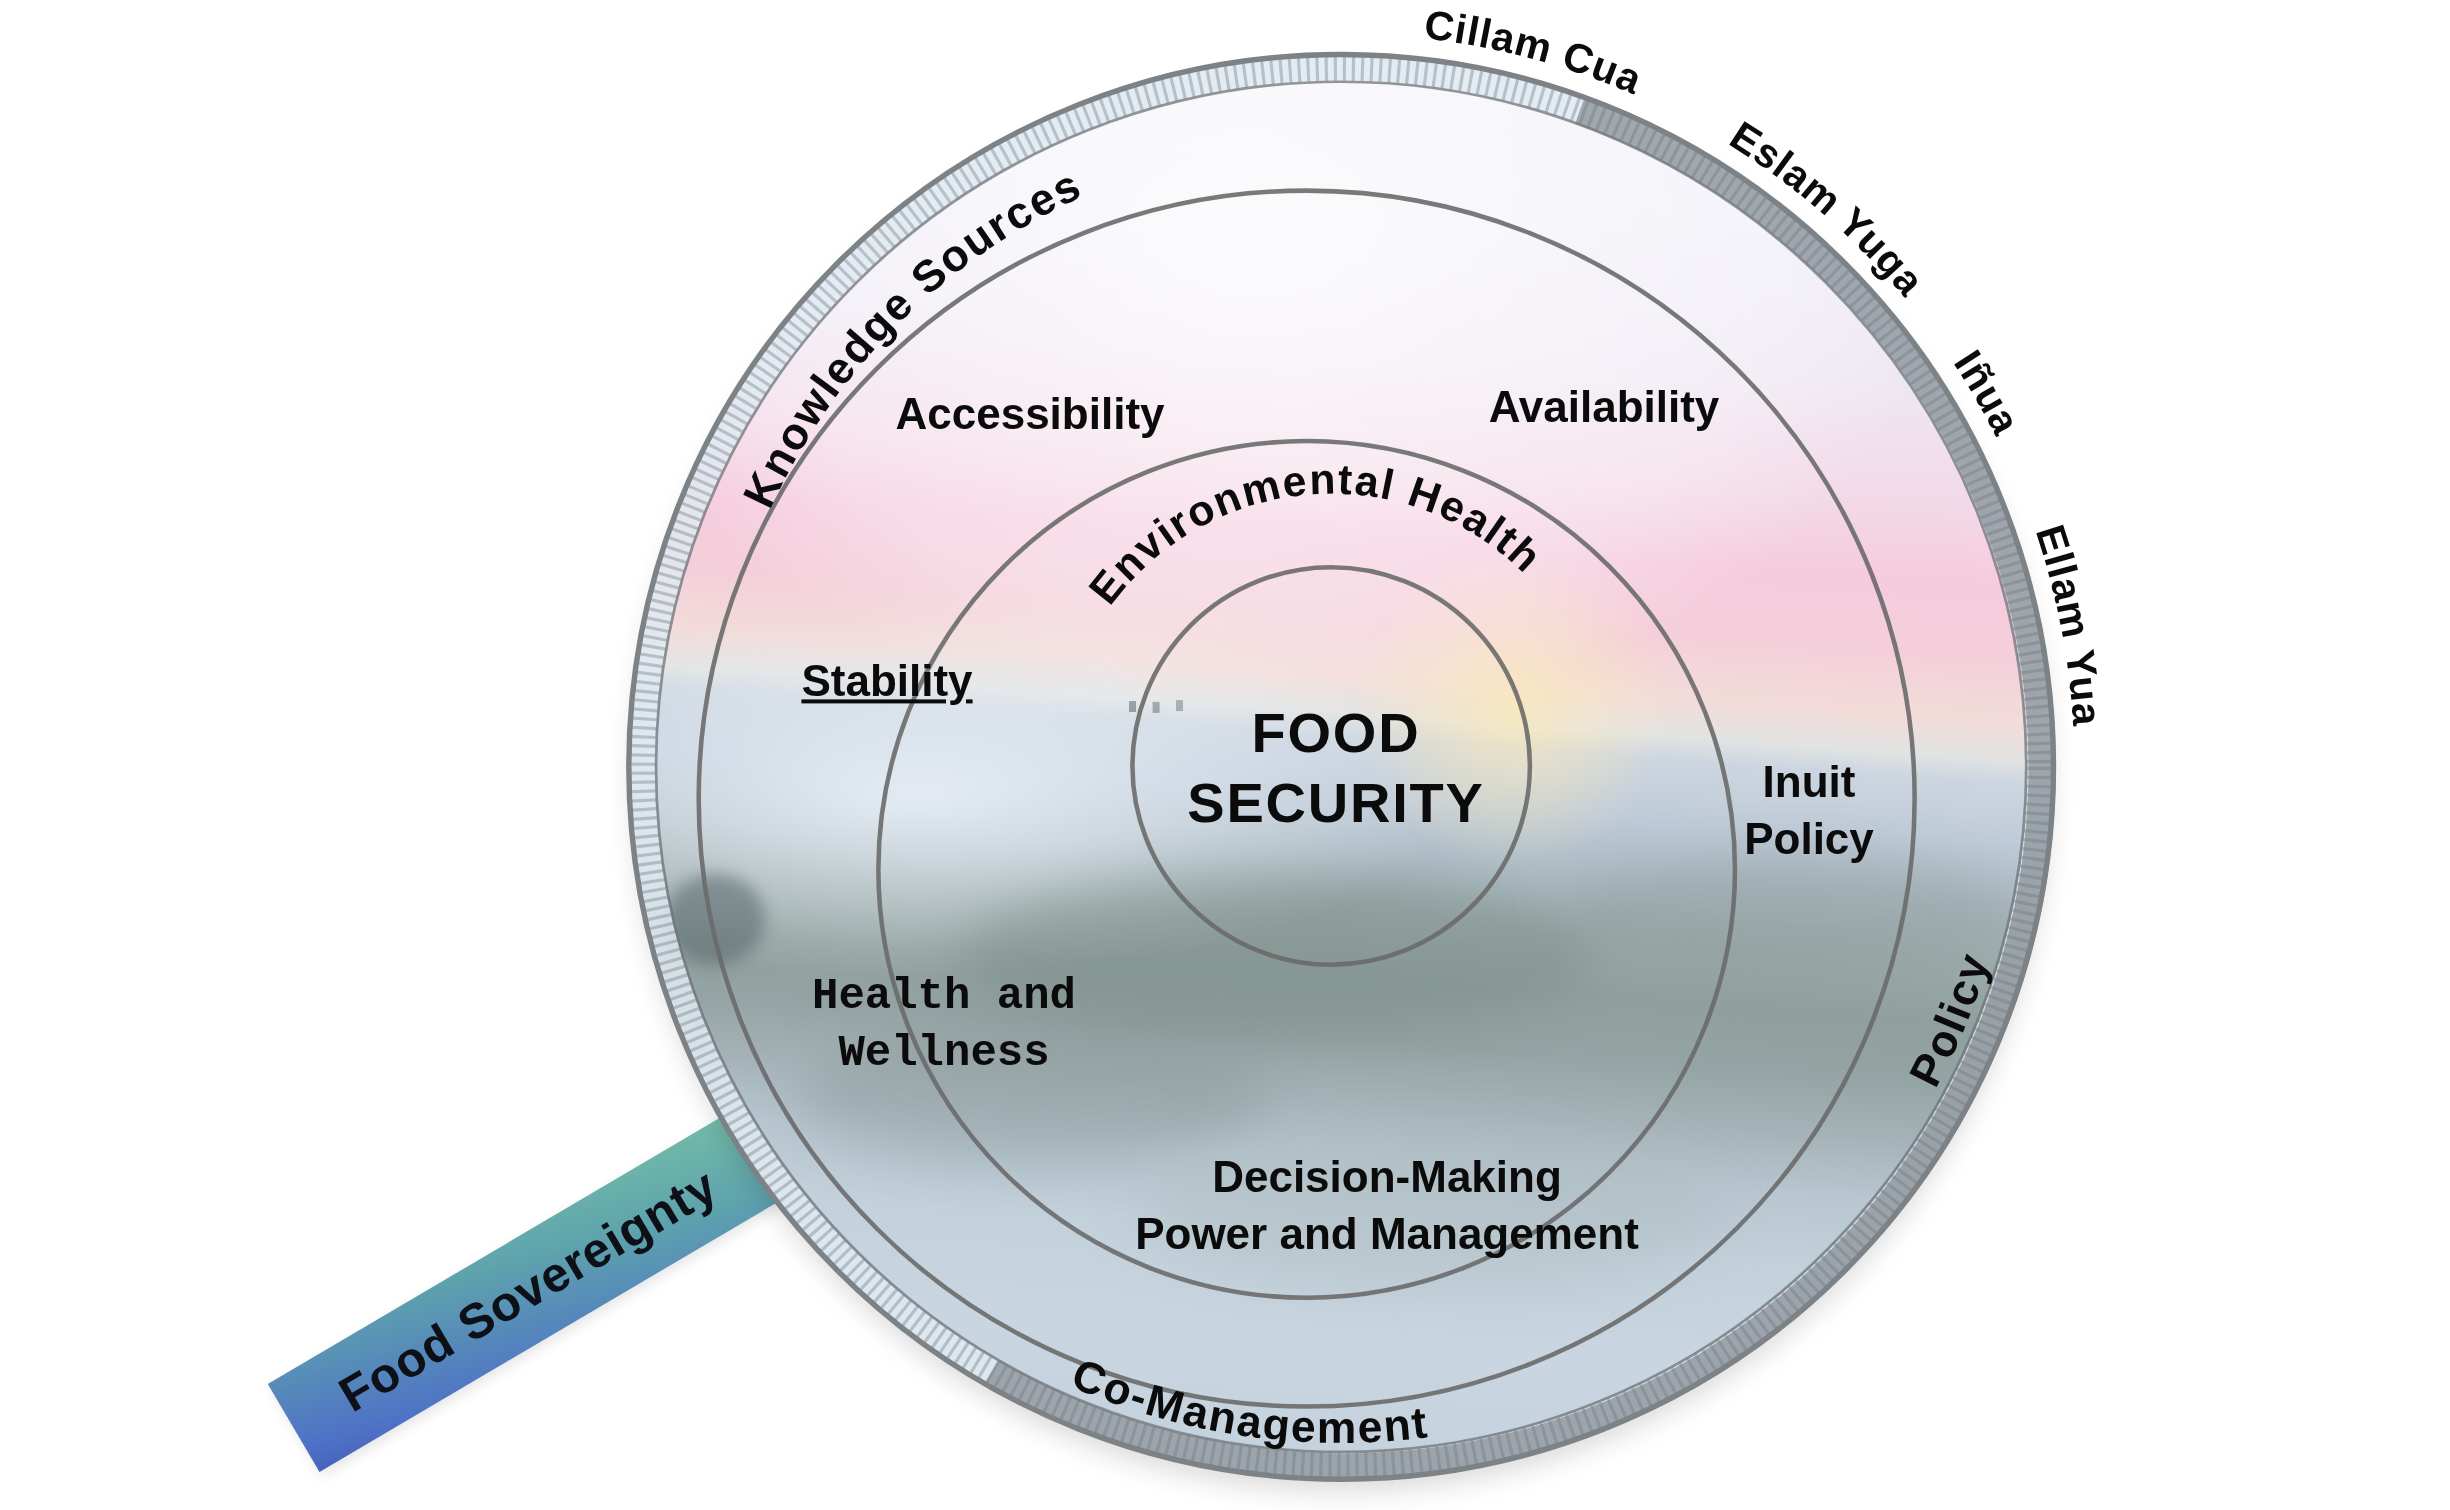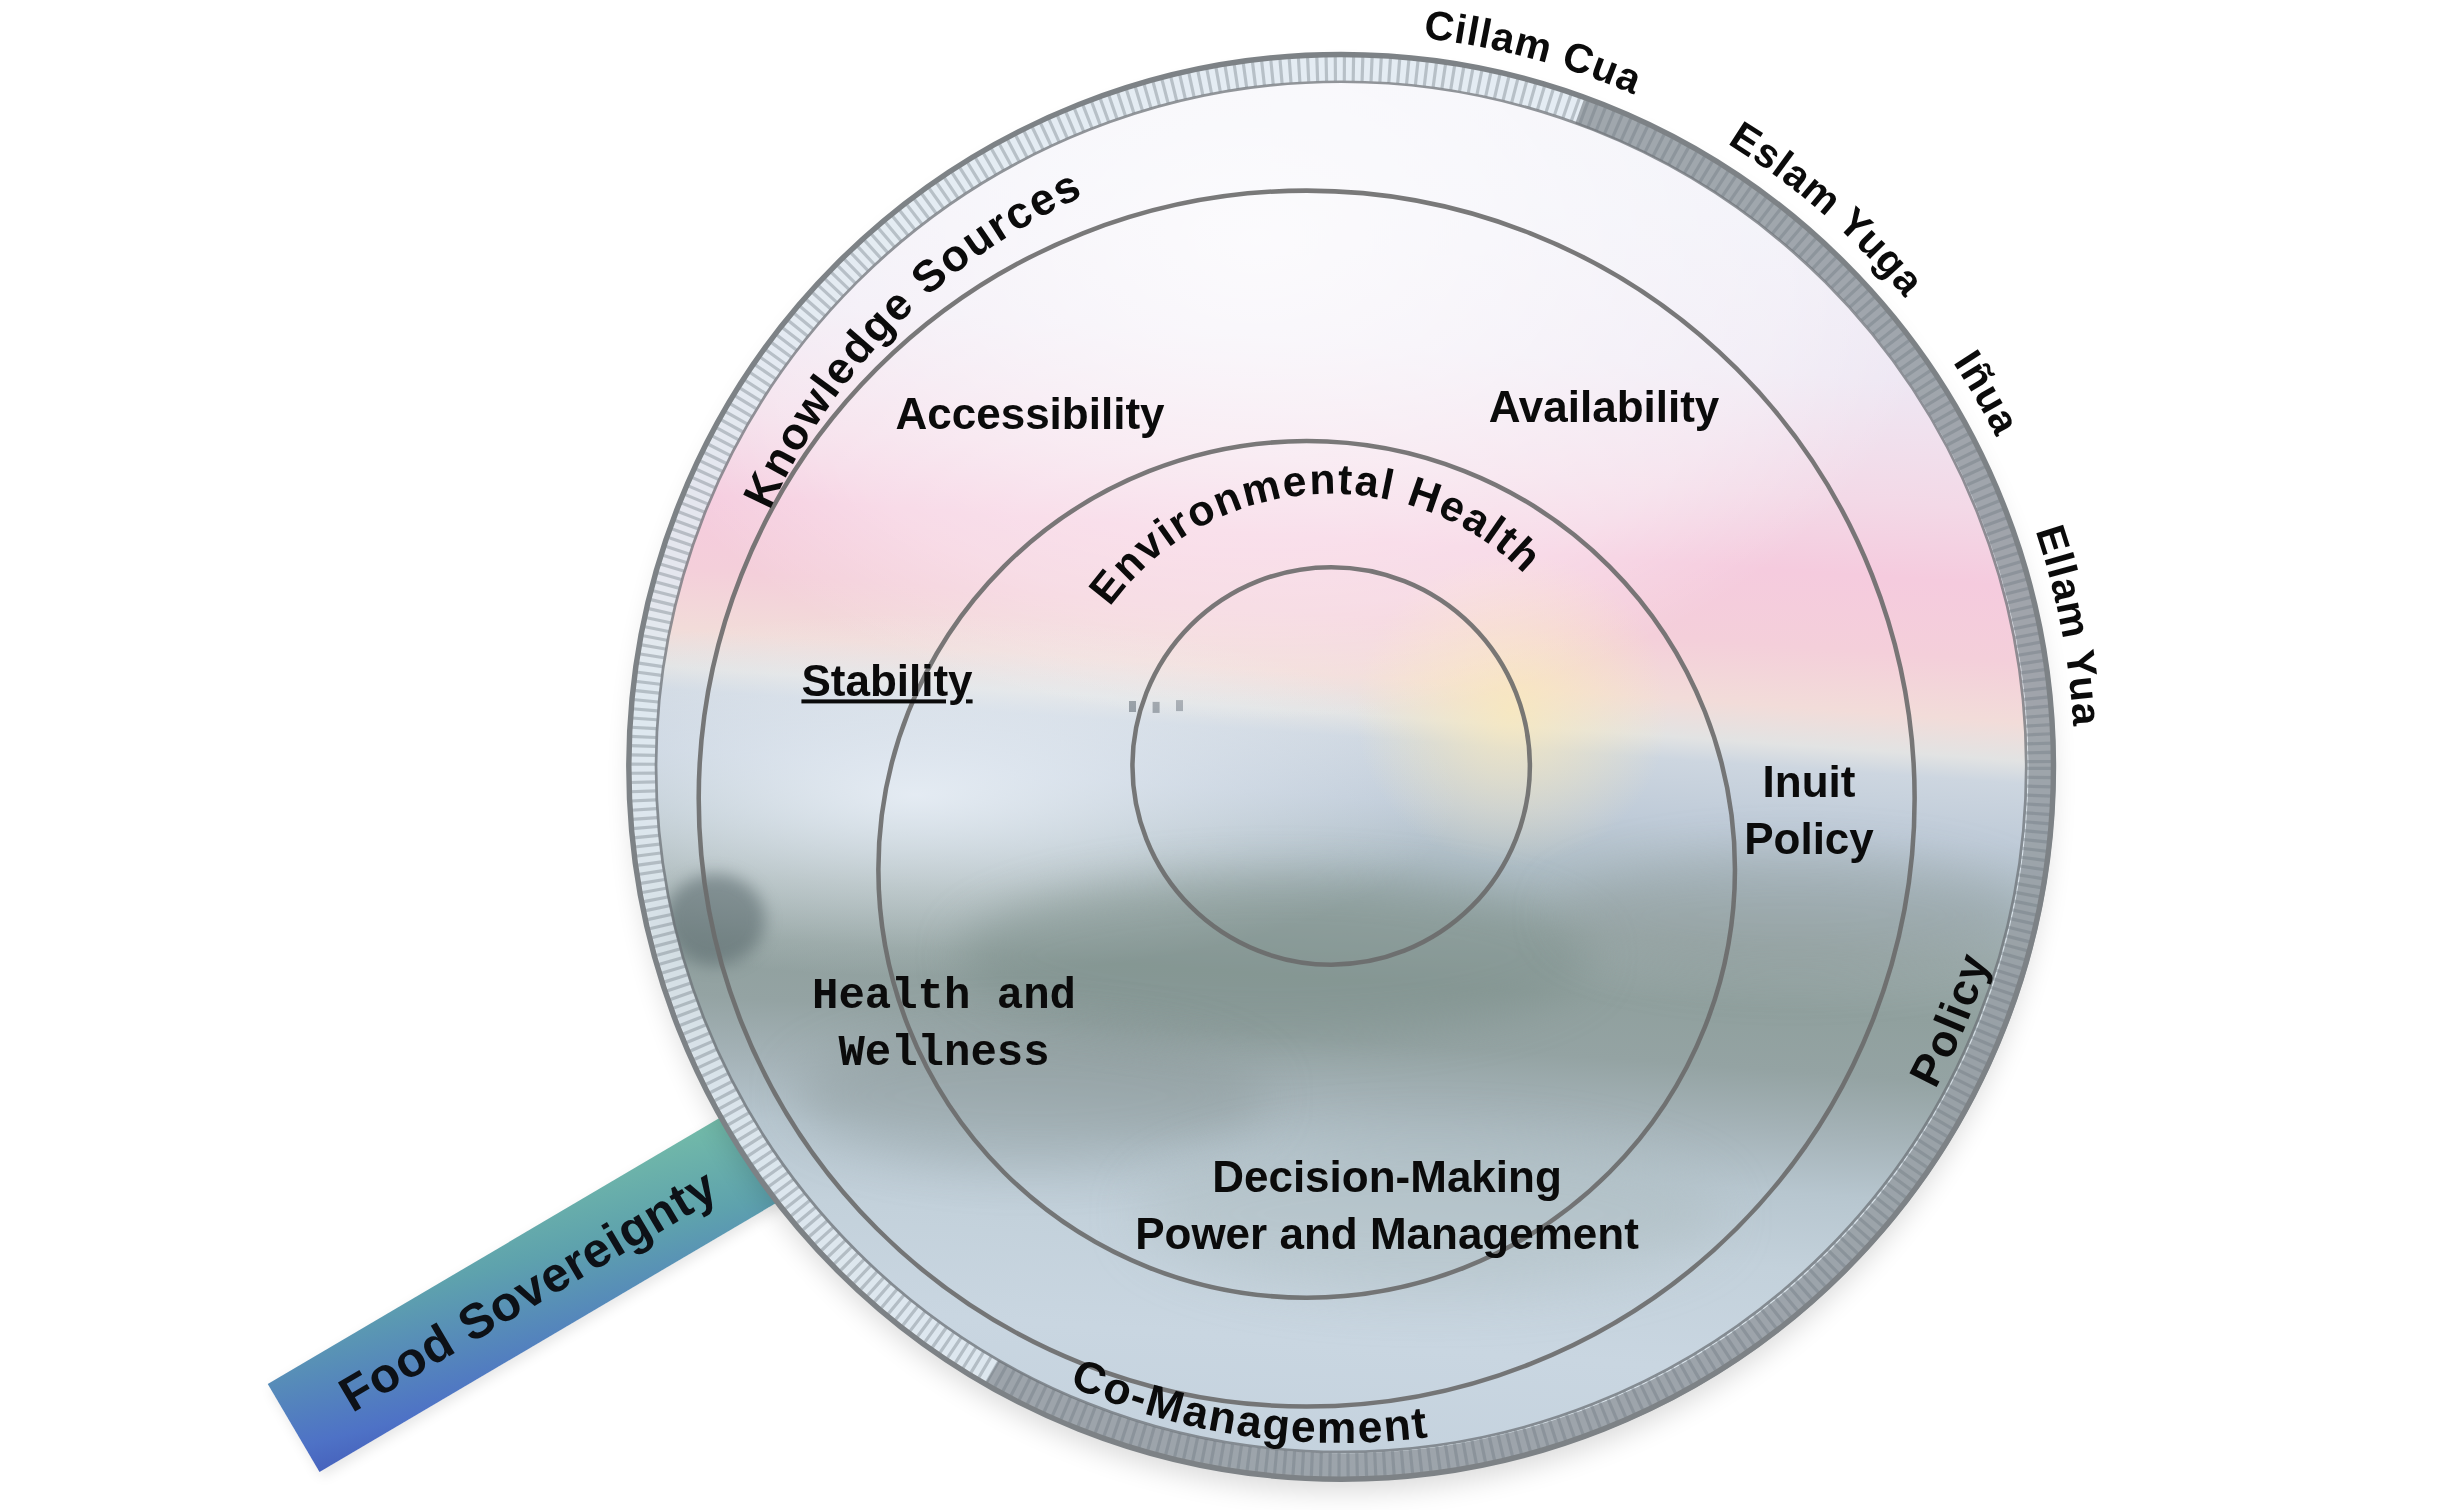"FOOD" div.lbl { html: none -> <div> <div>FOOD</div> <div>SECURITY</div> </div> }
